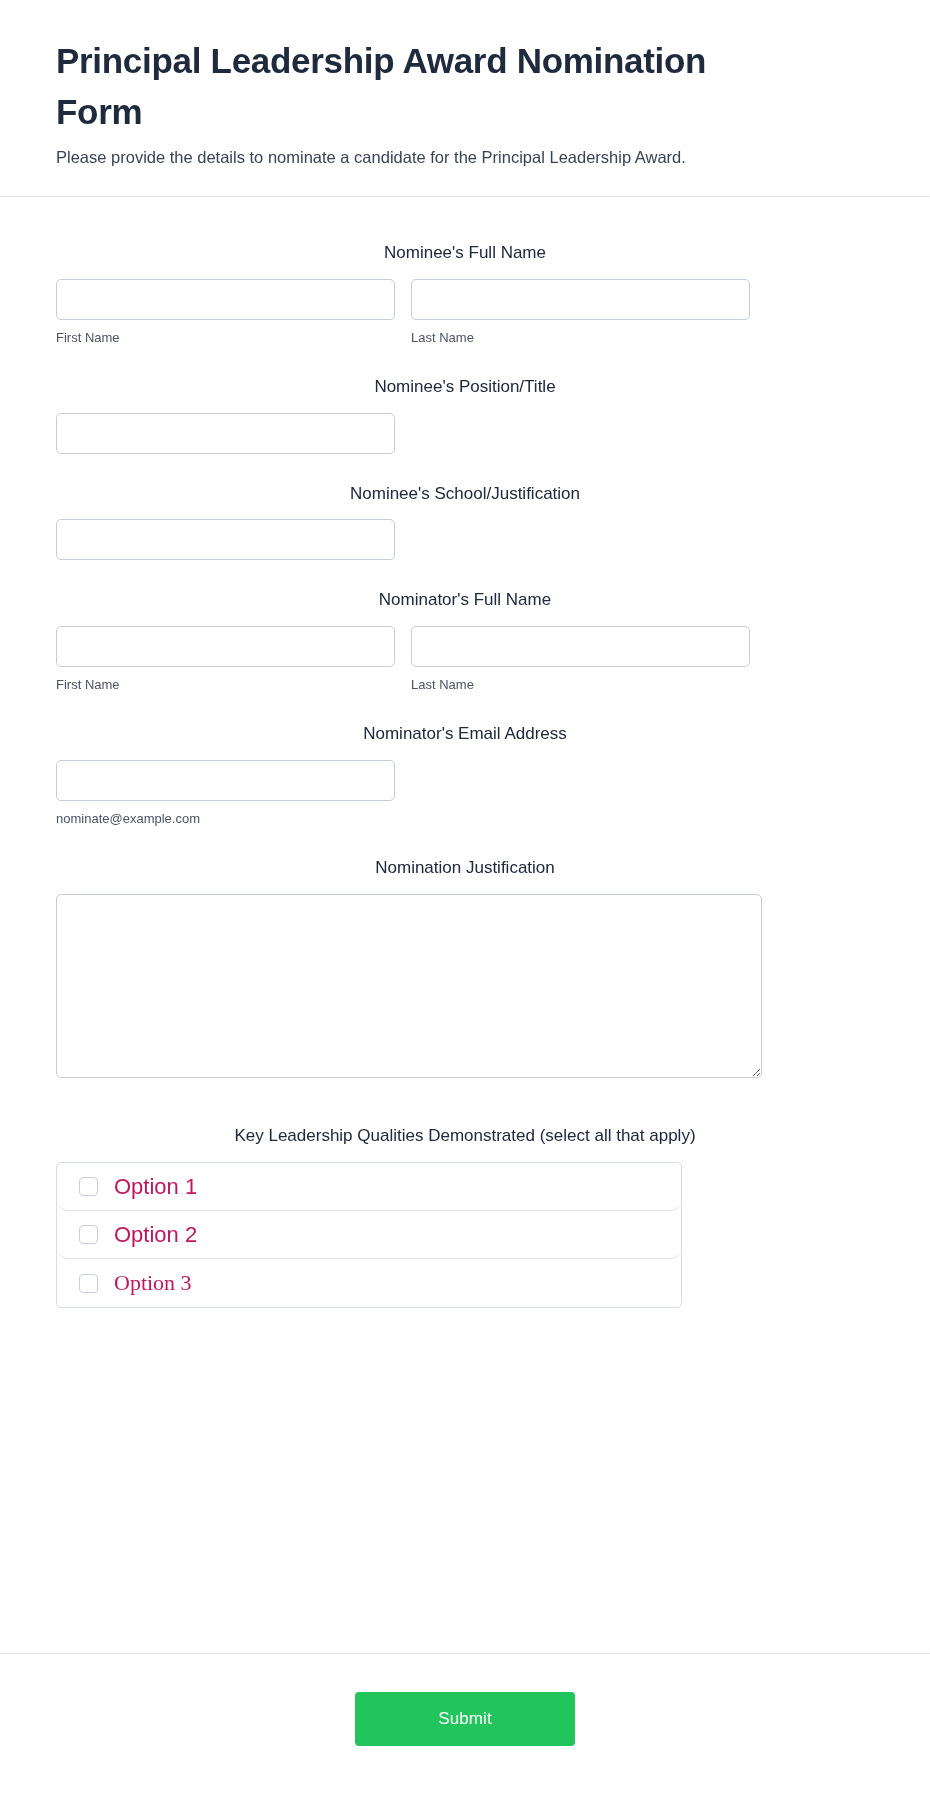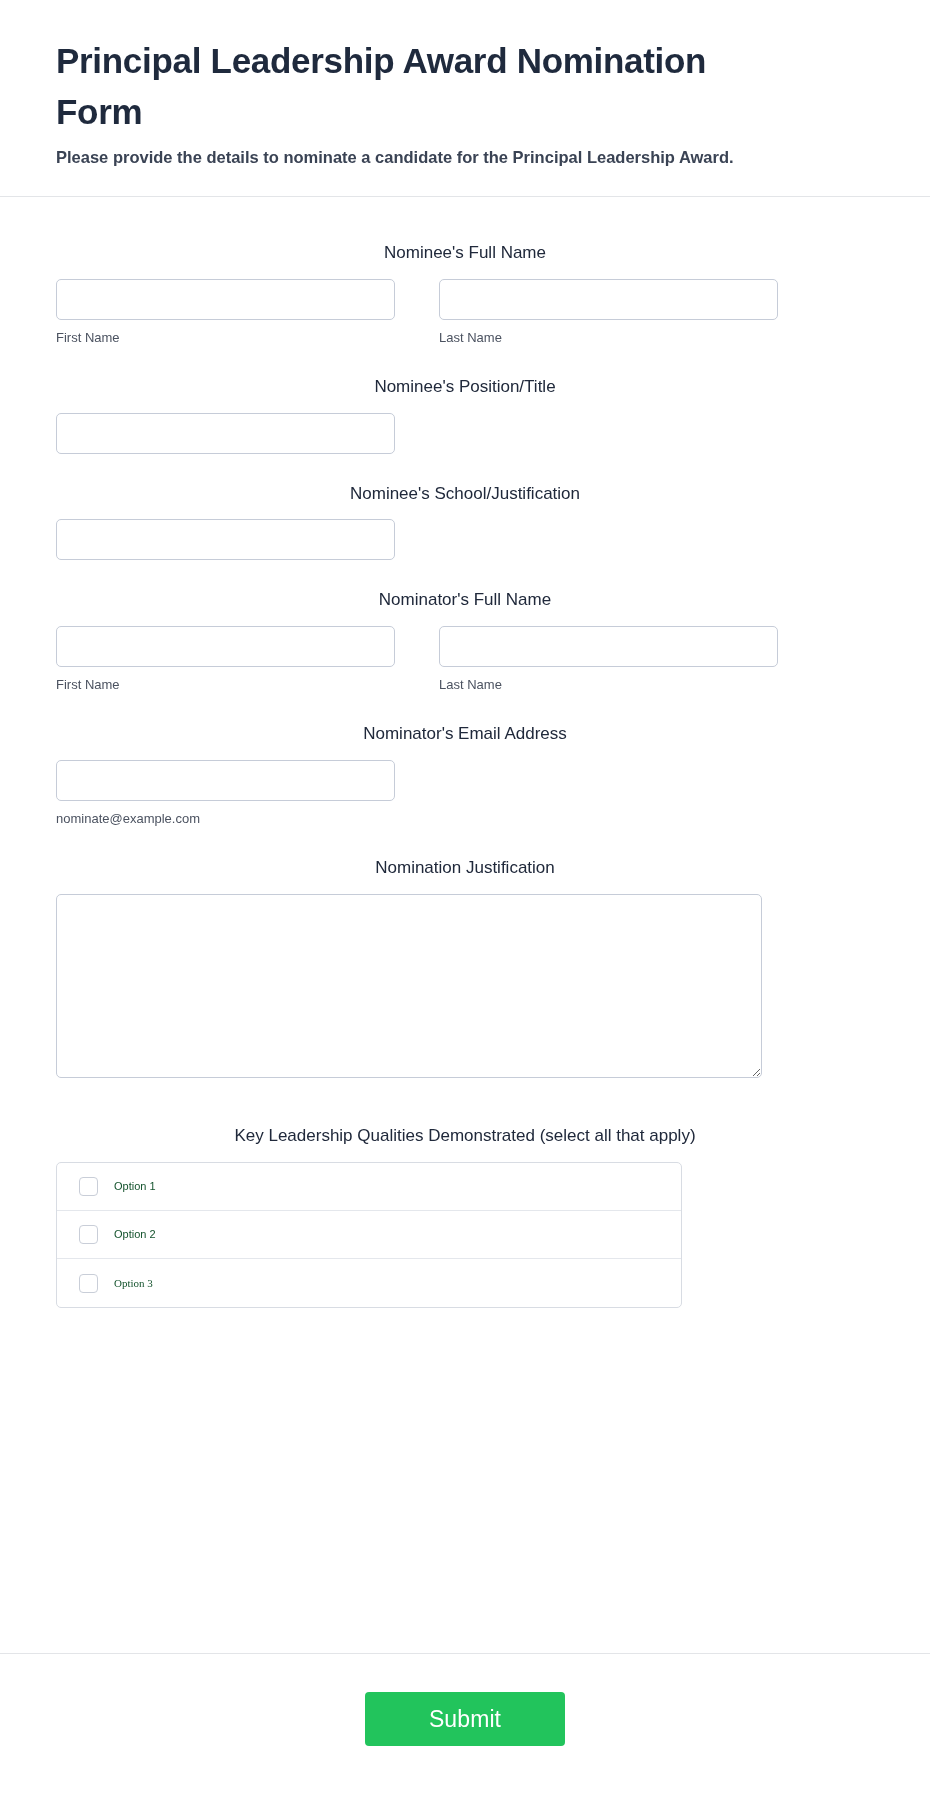"Principal Leadership Award Nomination" * { border-radius: none -> 11px }
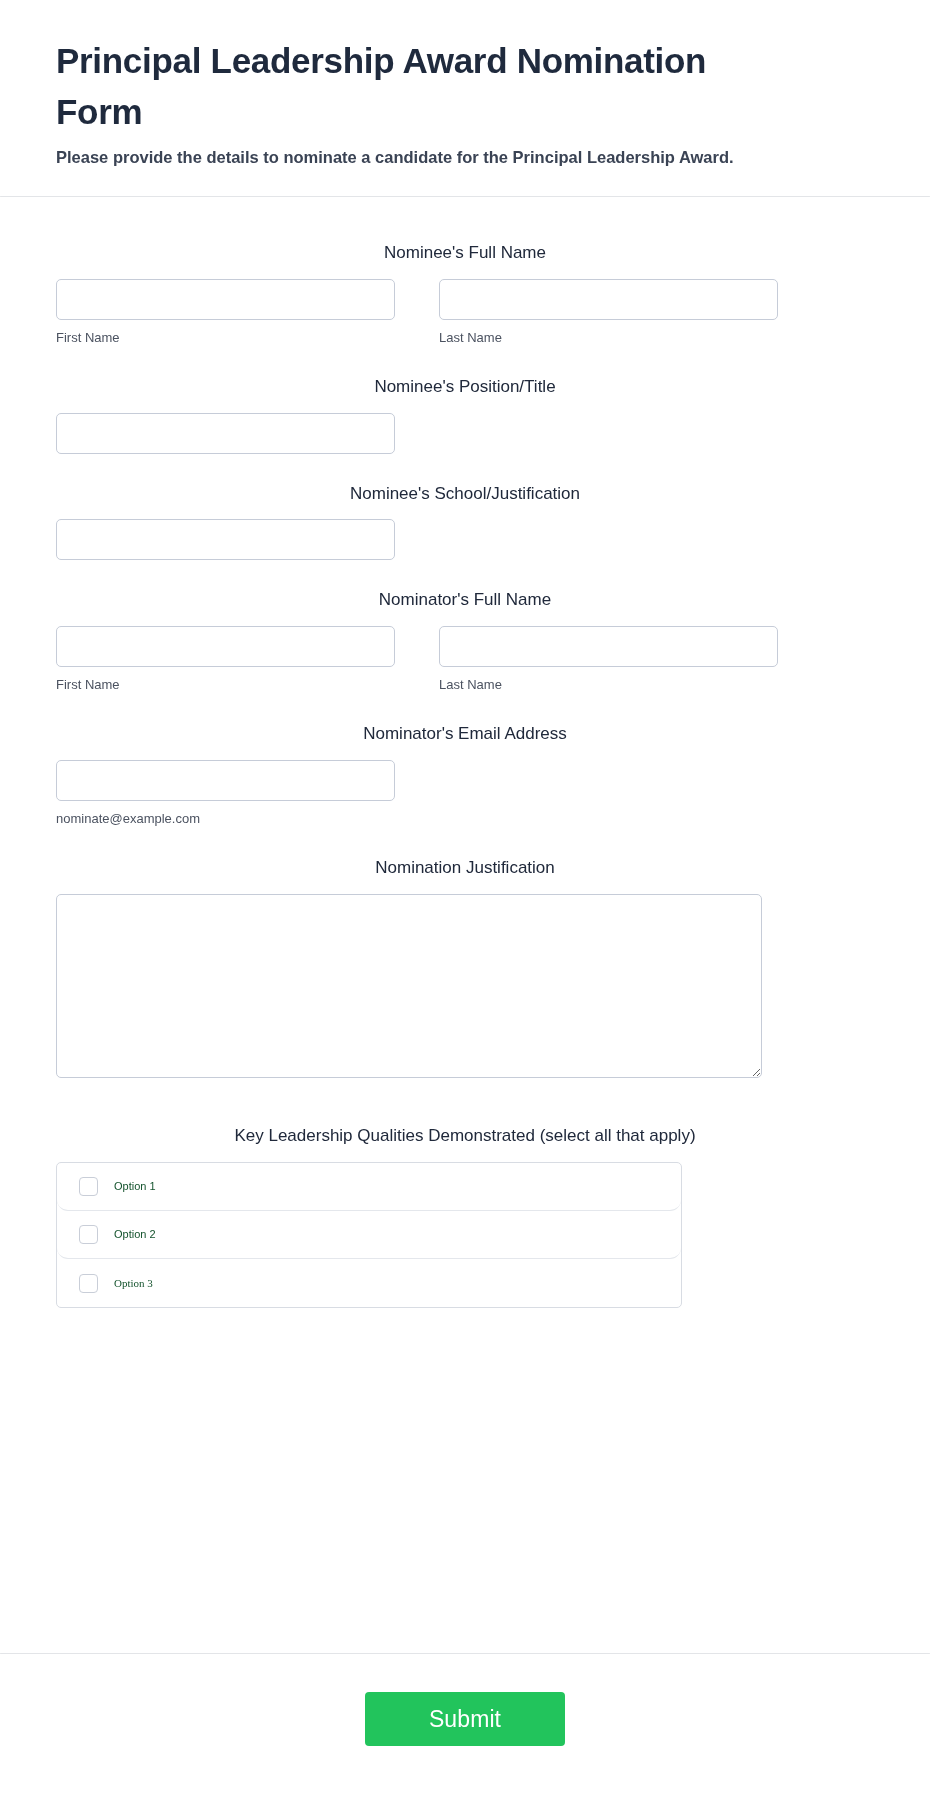"Please provide the details to" .form-subtitle { font-weight: bold -> normal }
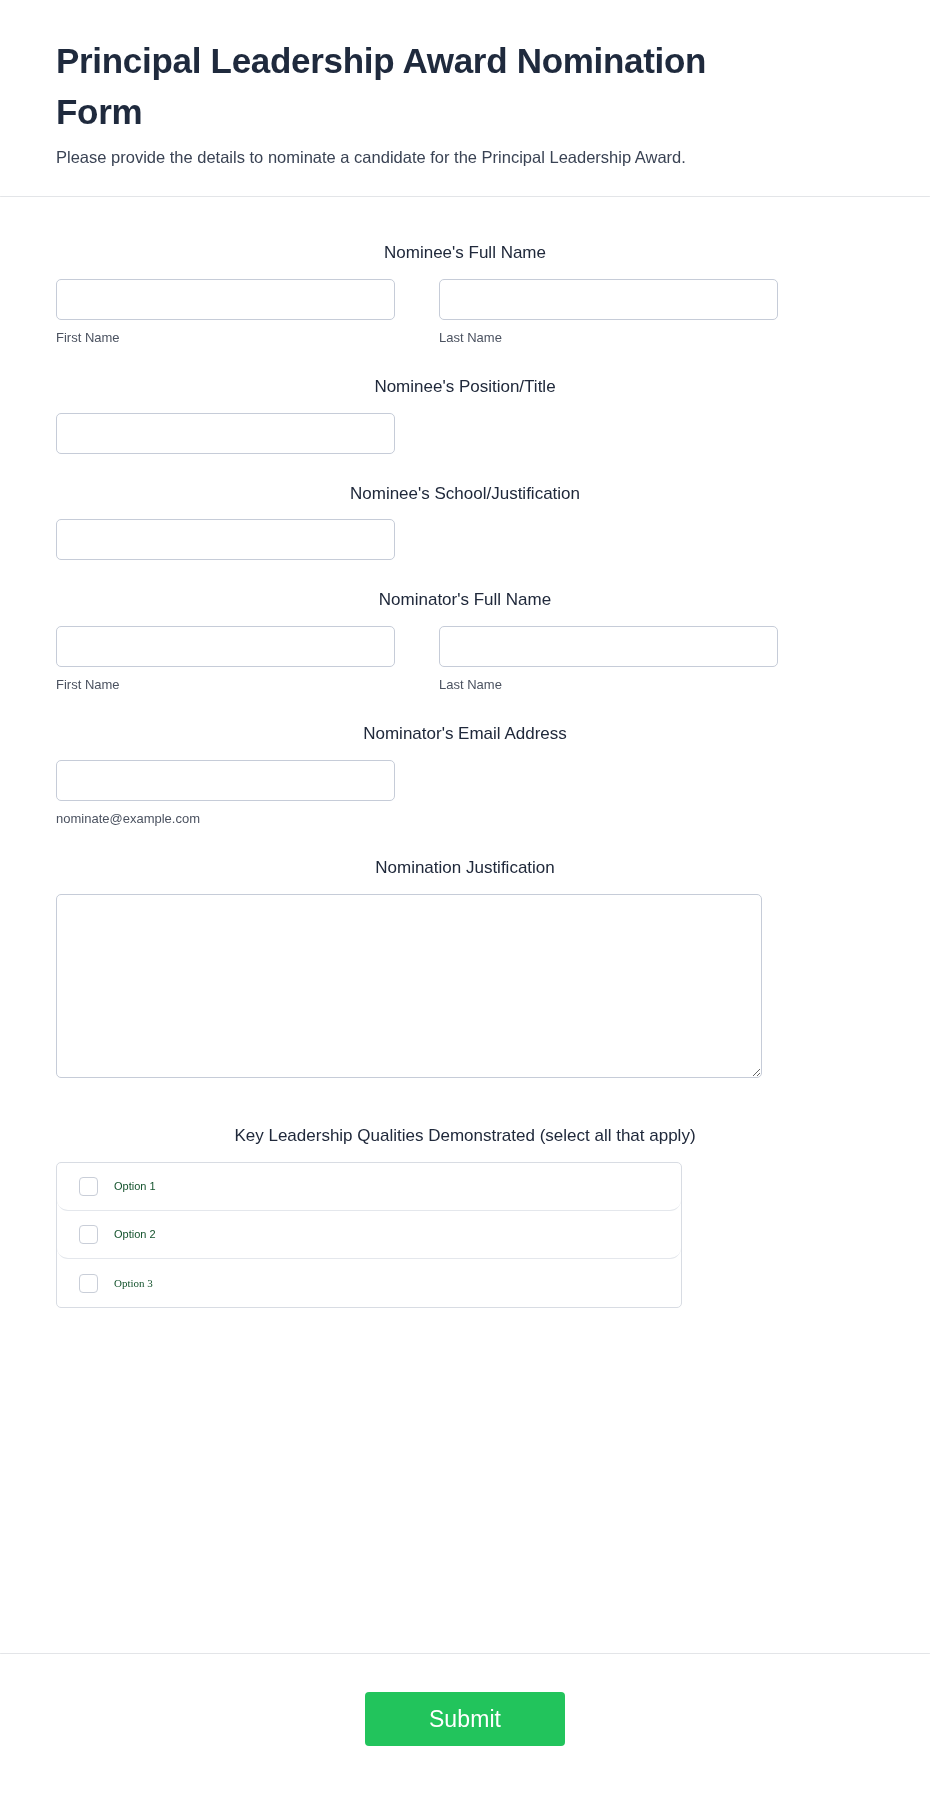"First Name" .input-row { gap: 44px -> 16px }
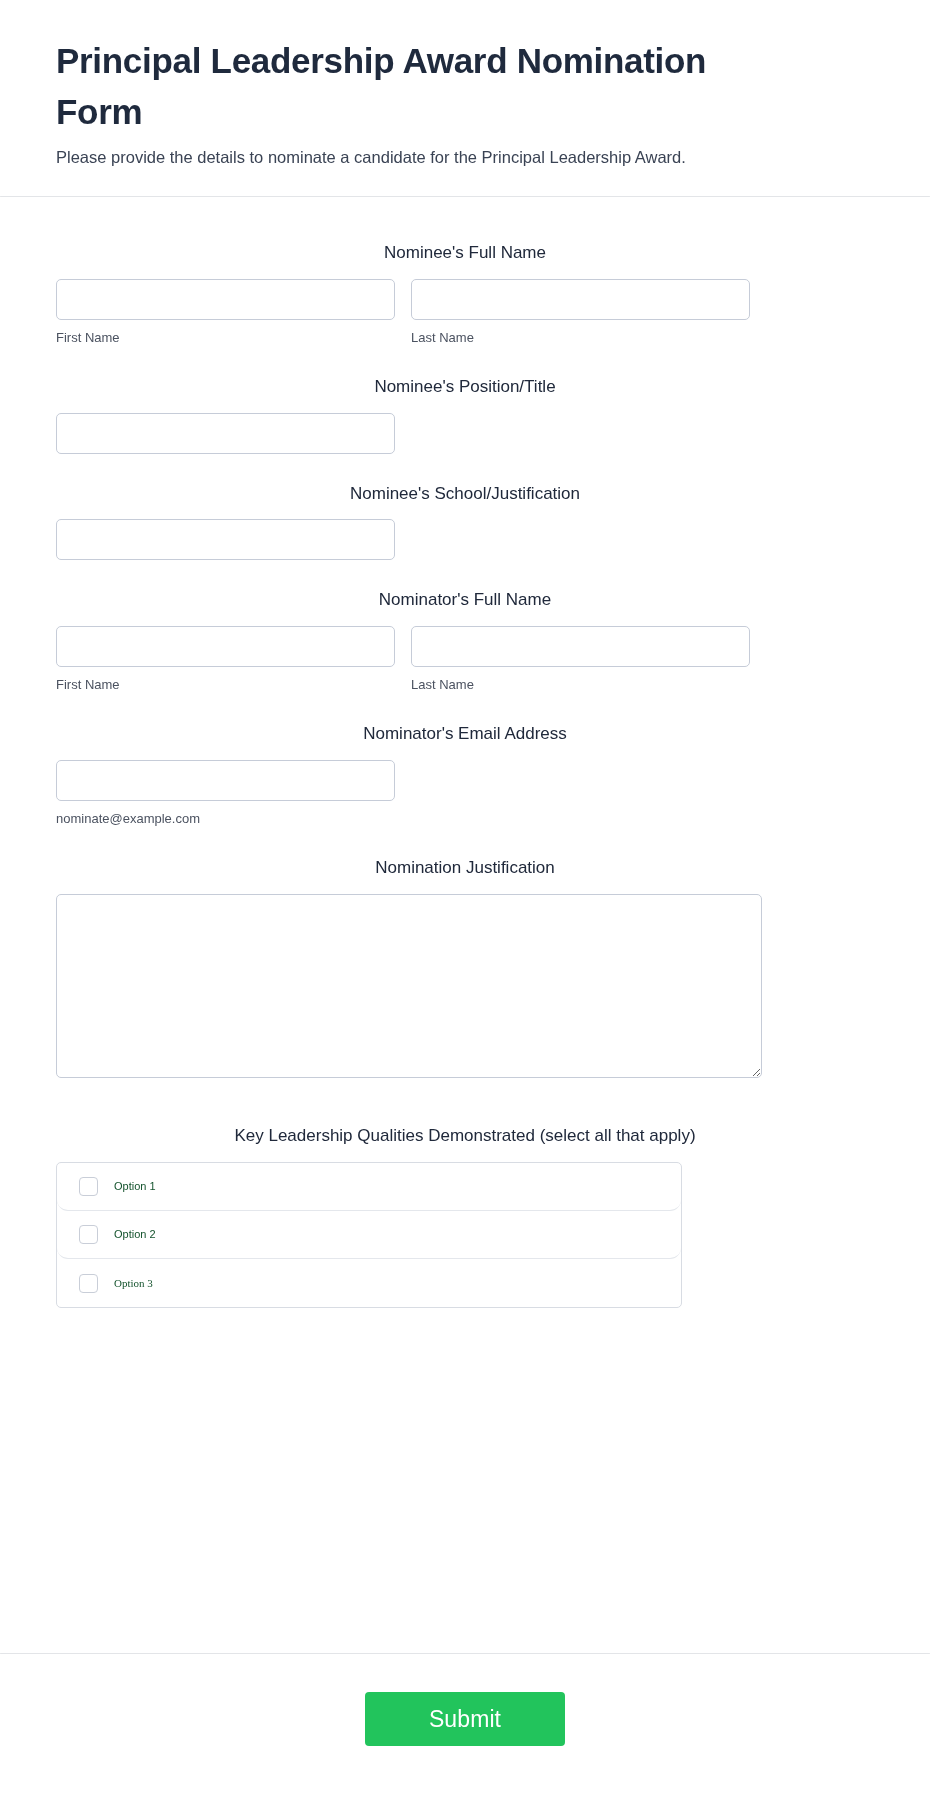"Option 1" .checkbox-text { color: #14532d -> #be185d; font-size: 11px -> 22px }
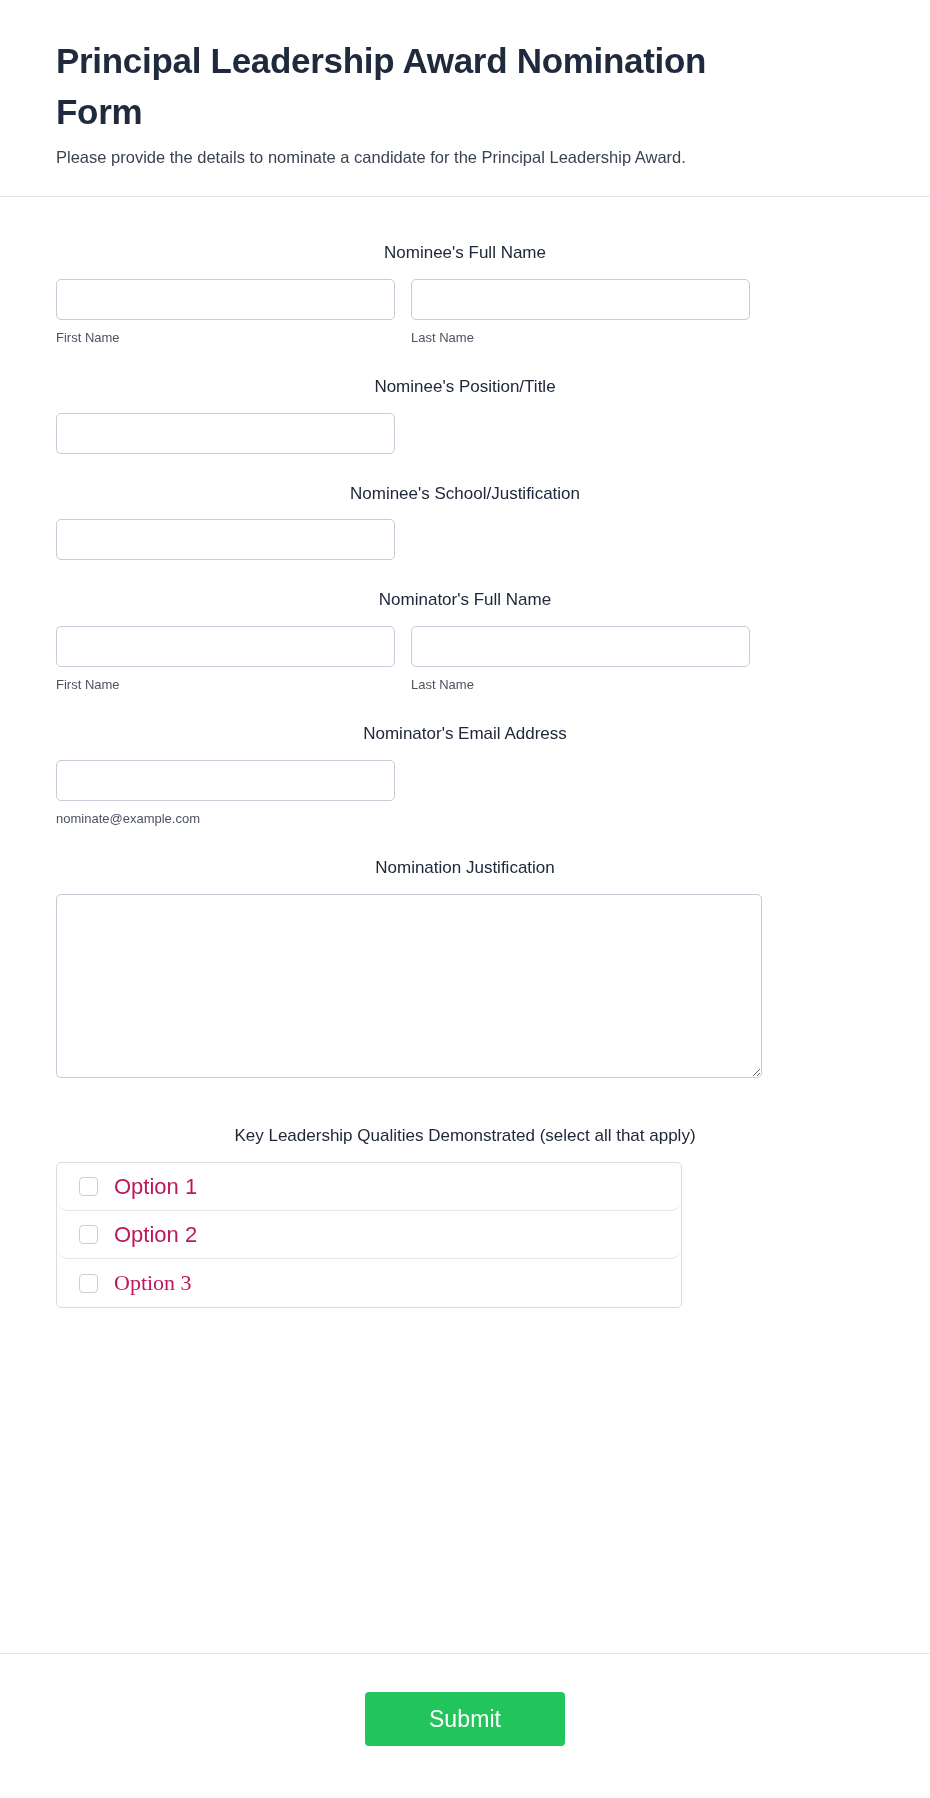"Submit" .submit-button { font-size: 23px -> 17px; width: 200px -> 220px }
